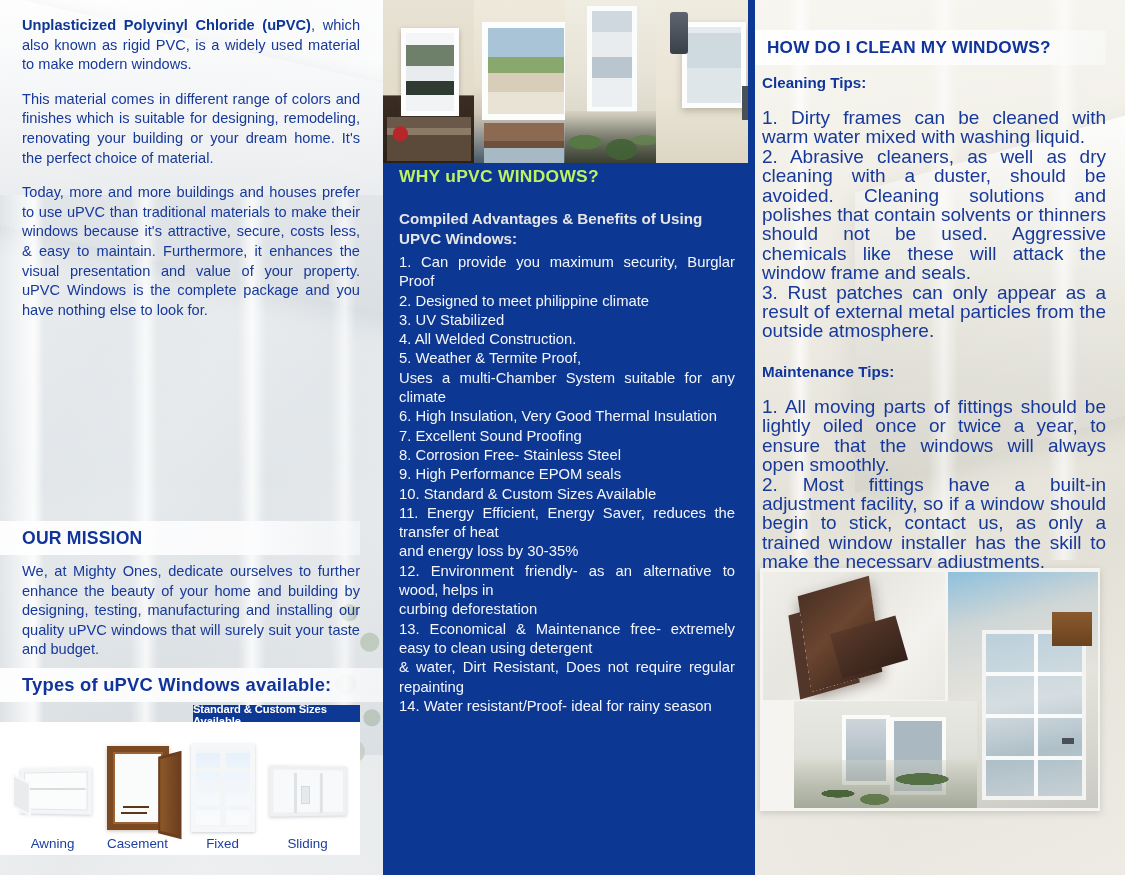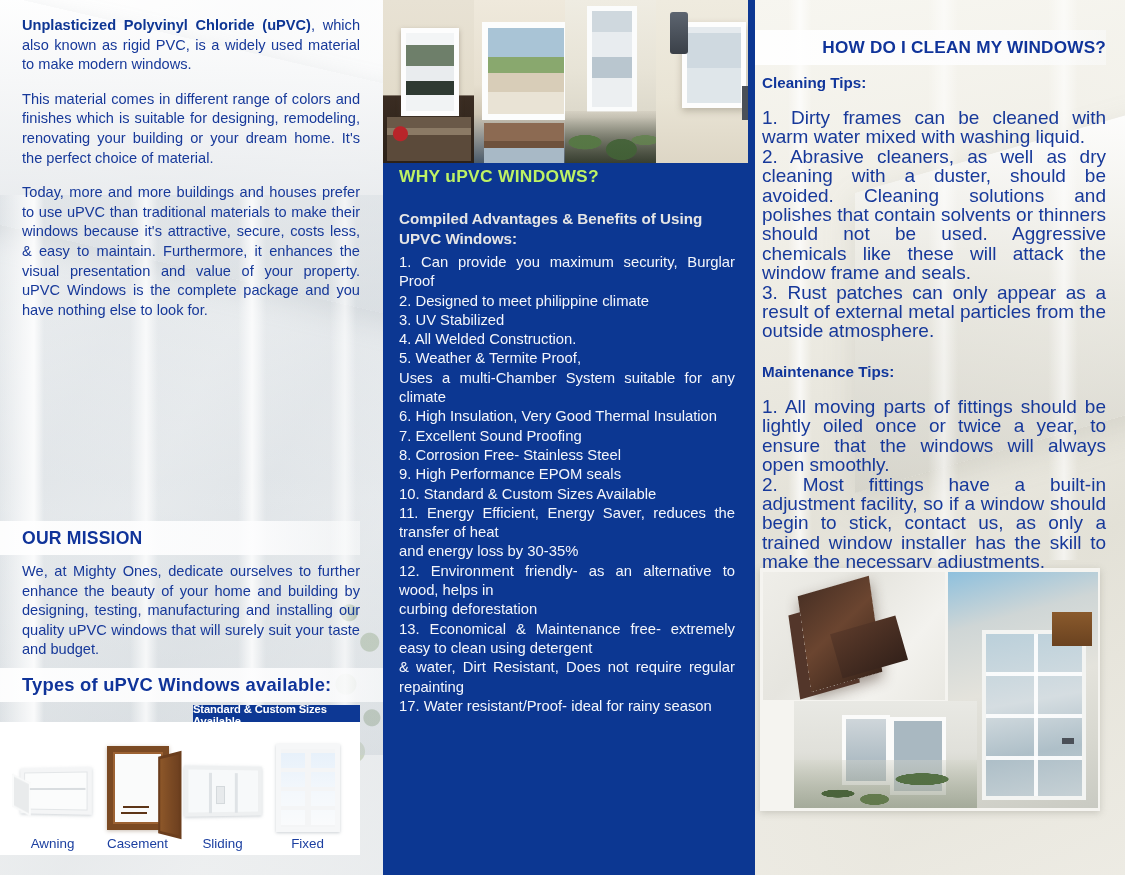"HOW DO I CLEAN MY" .clean-head { justify-content: flex-end -> none }
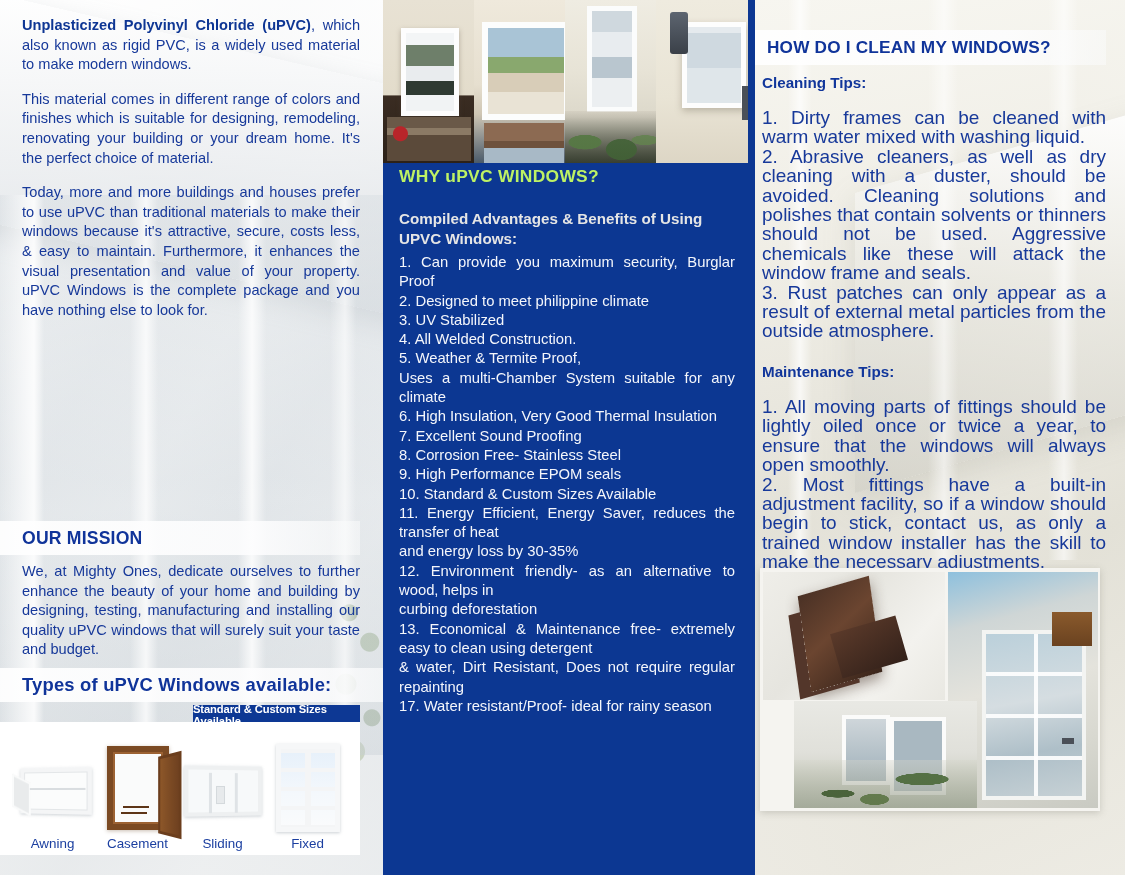"17. Water resistant/Proof- ideal for" li.jst { text: 17 -> 14 }
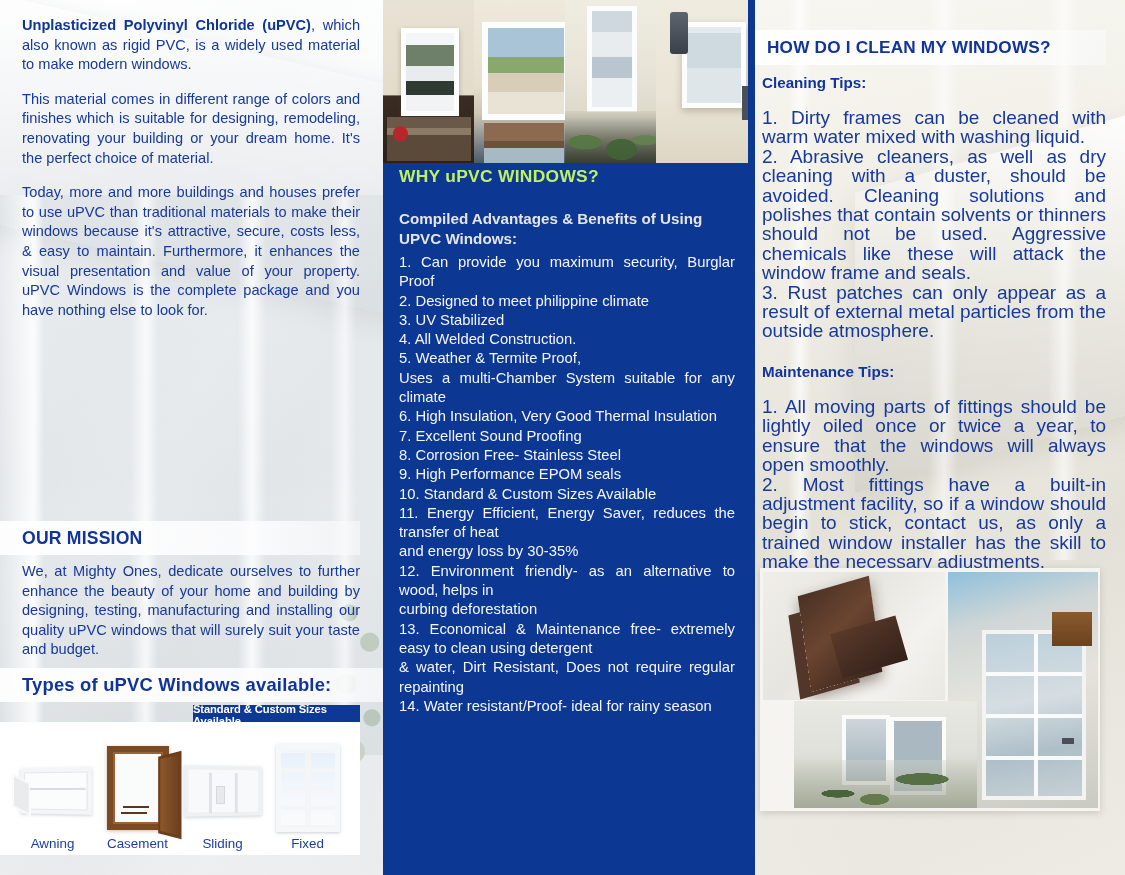"Sliding" div.win-item { order: before "Fixed" -> after "Fixed" }
